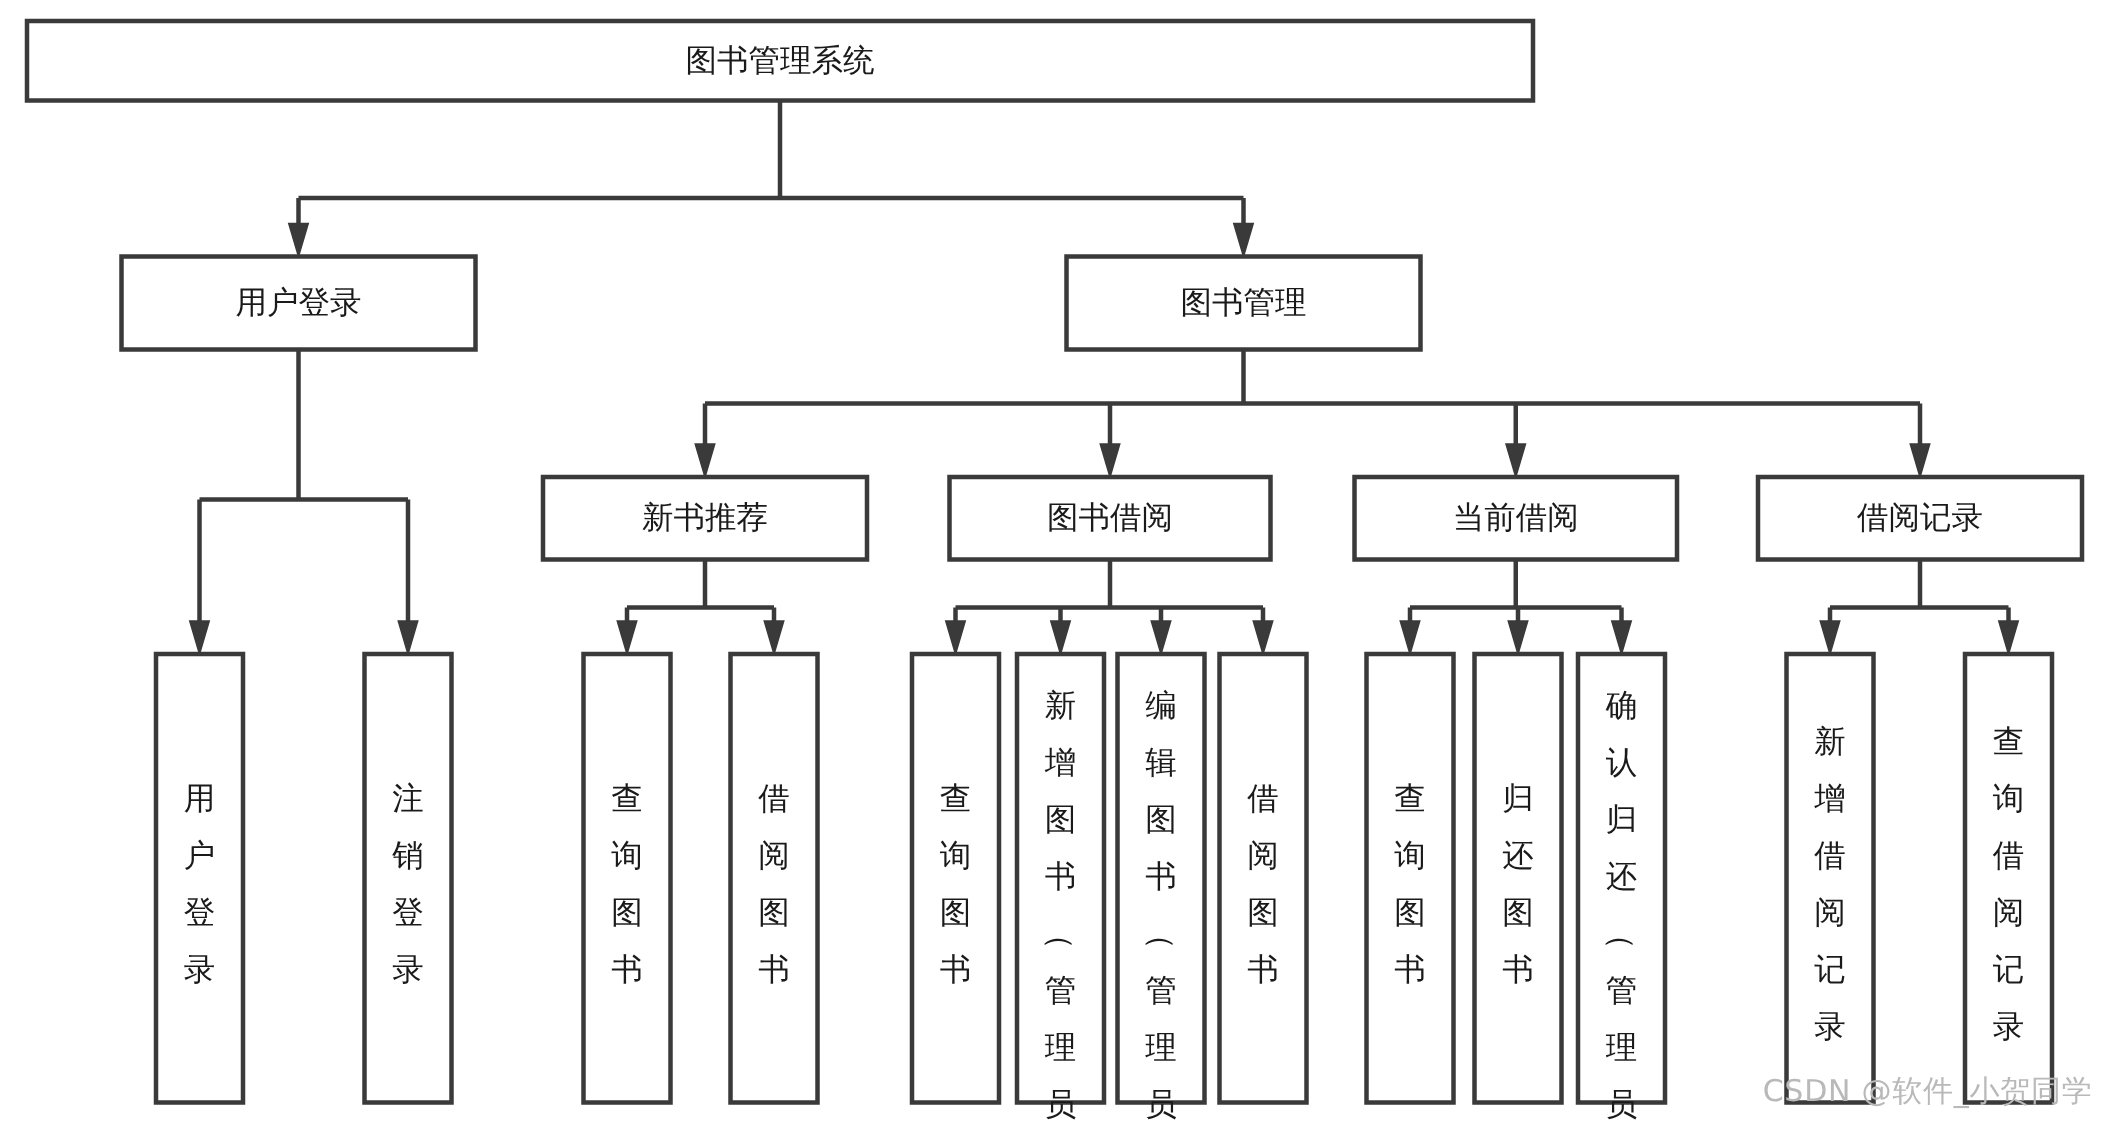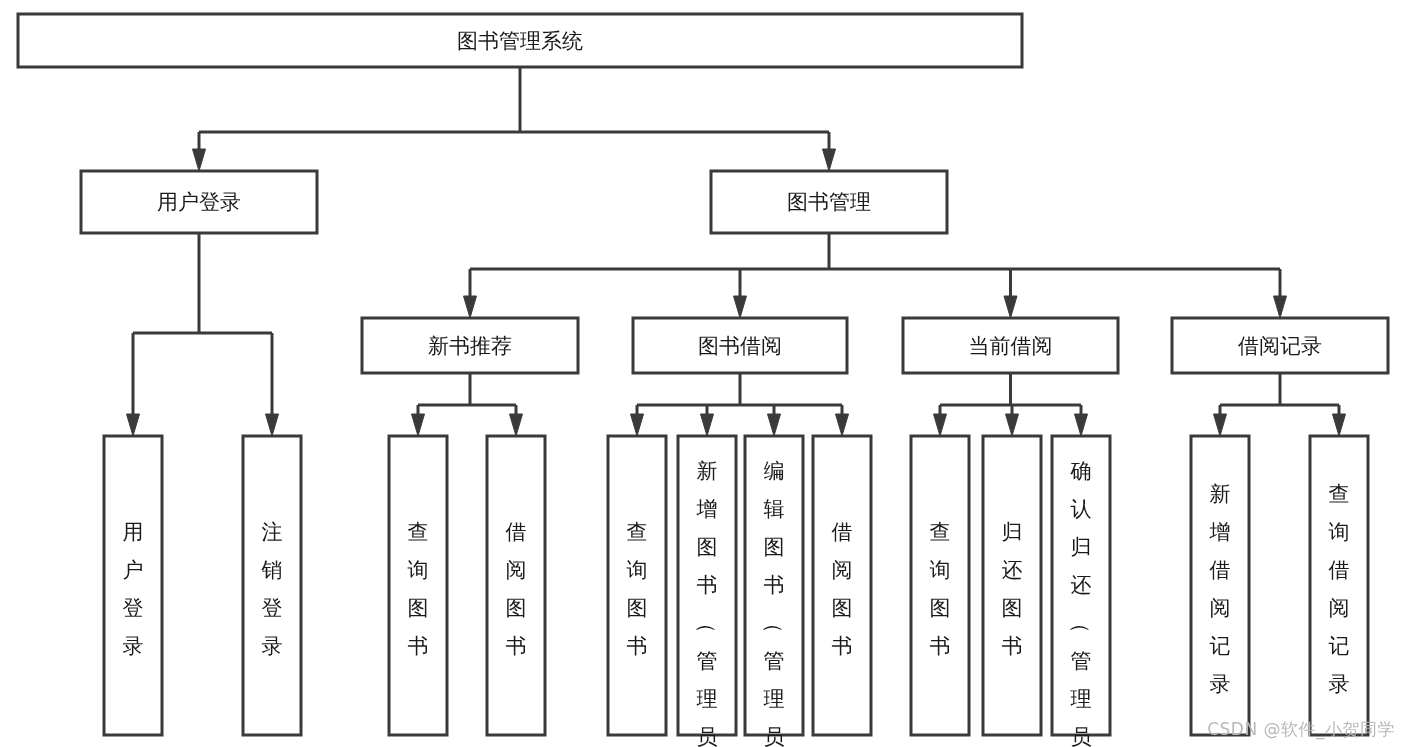"CSDN @软件_小贺同学" .watermark { font-size: 17px -> 20px }
